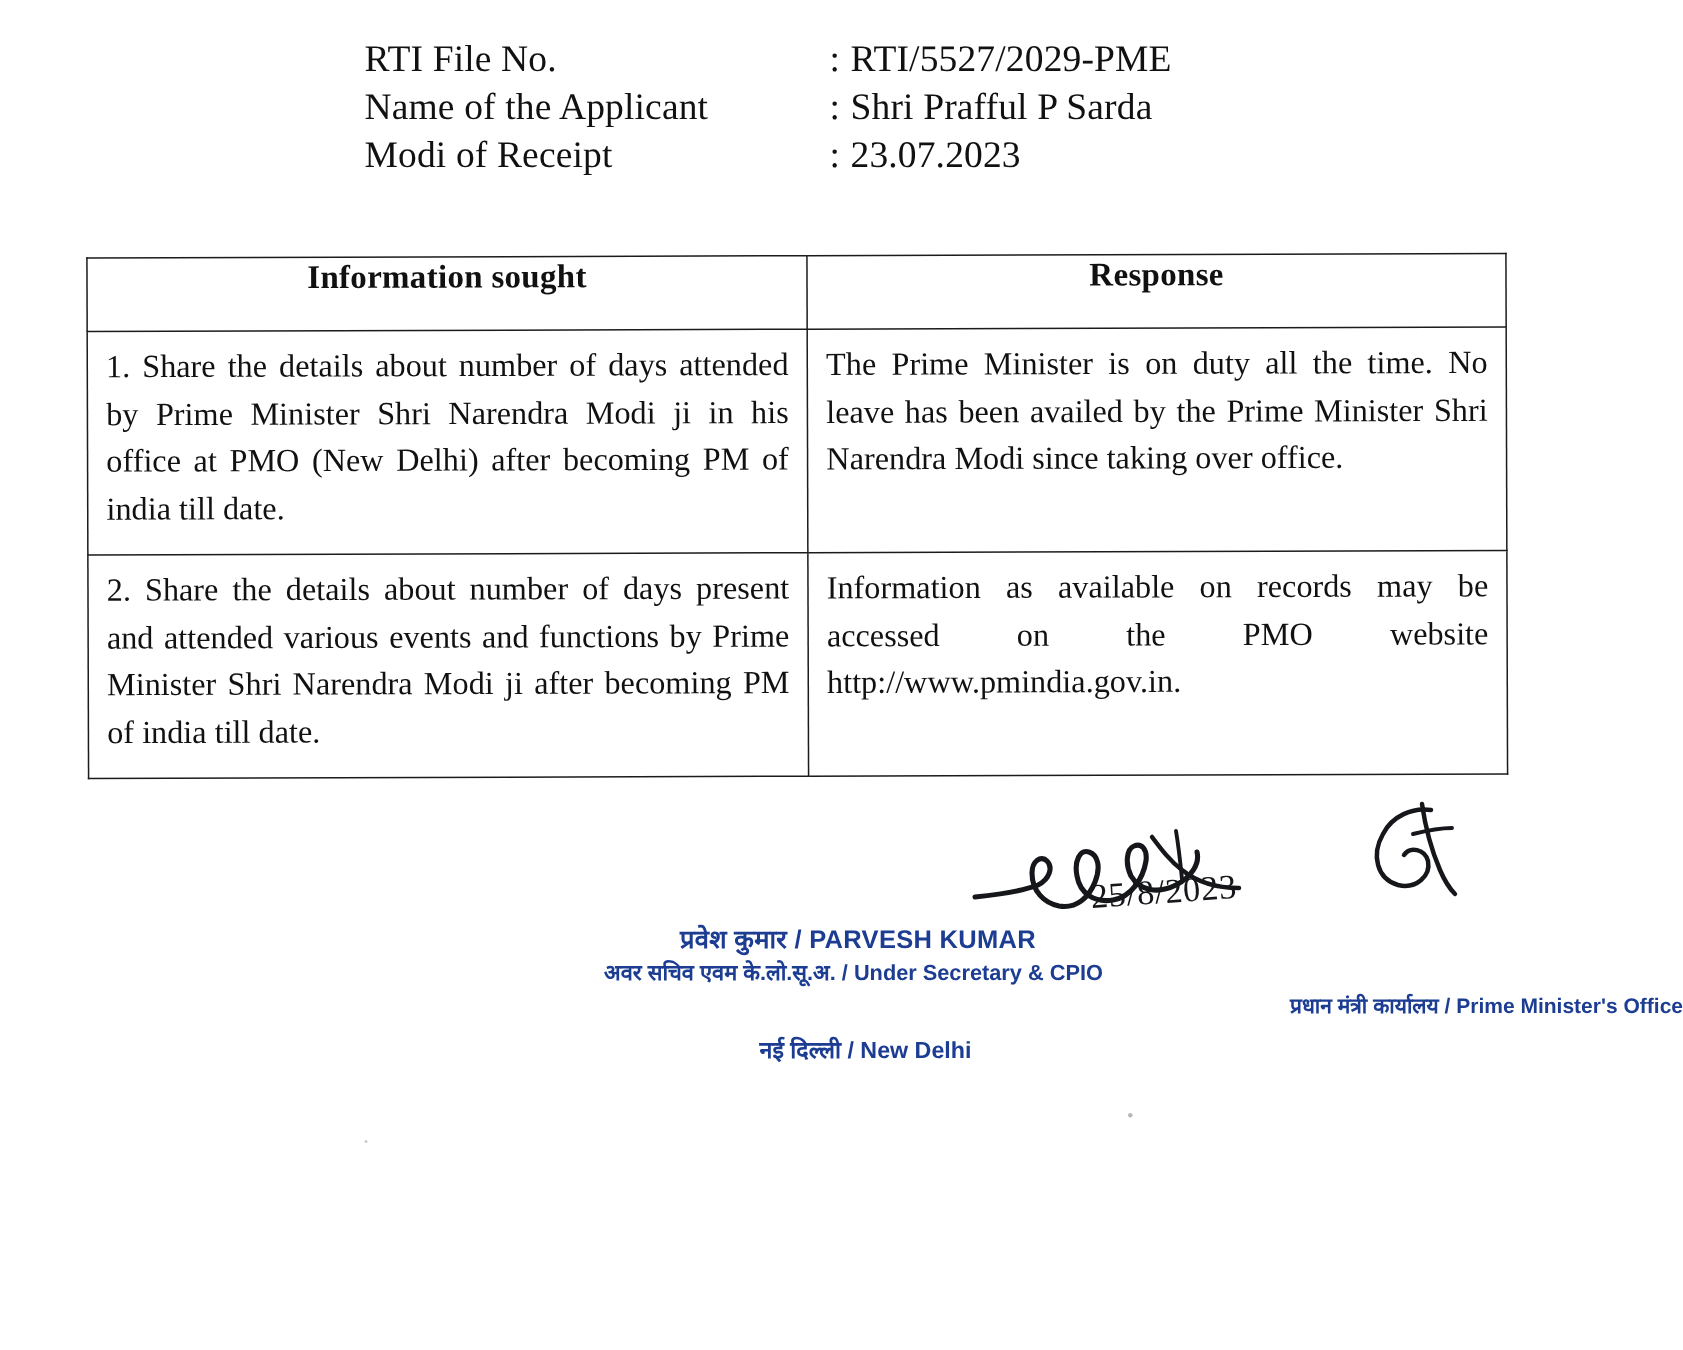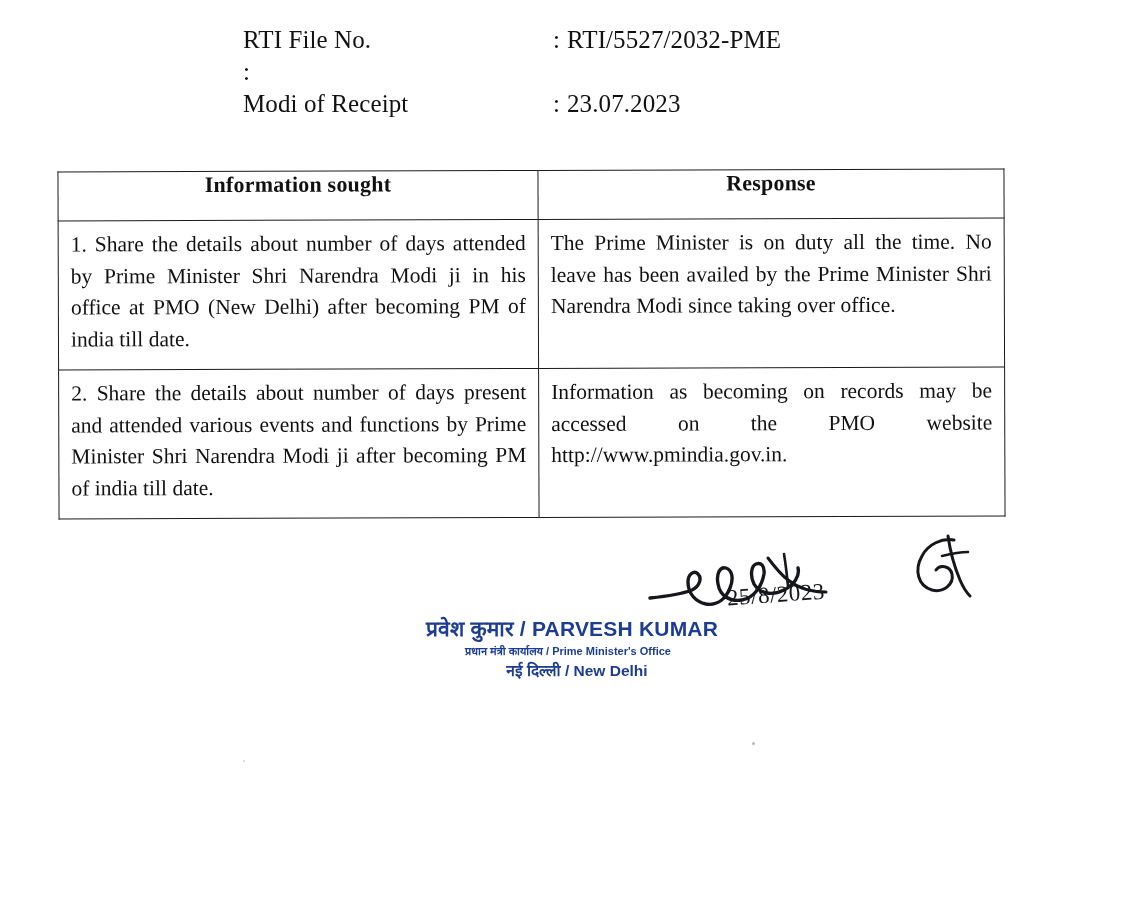"RTI/5527/2032-PME" span.header-value { text: RTI/5527/2032-PME -> RTI/5527/2029-PME }
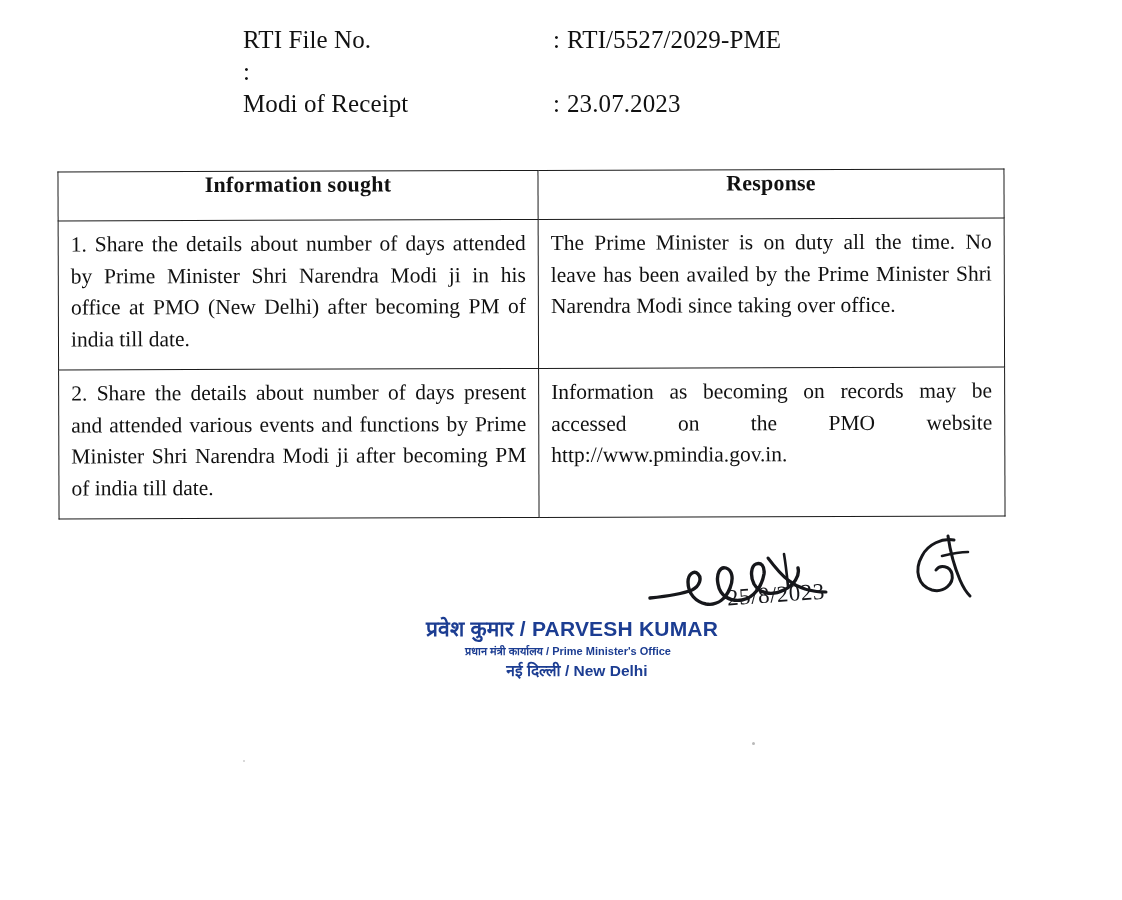"Name of the Applicant" span.header-label { html: none -> <span>Name of the Applicant</span> }
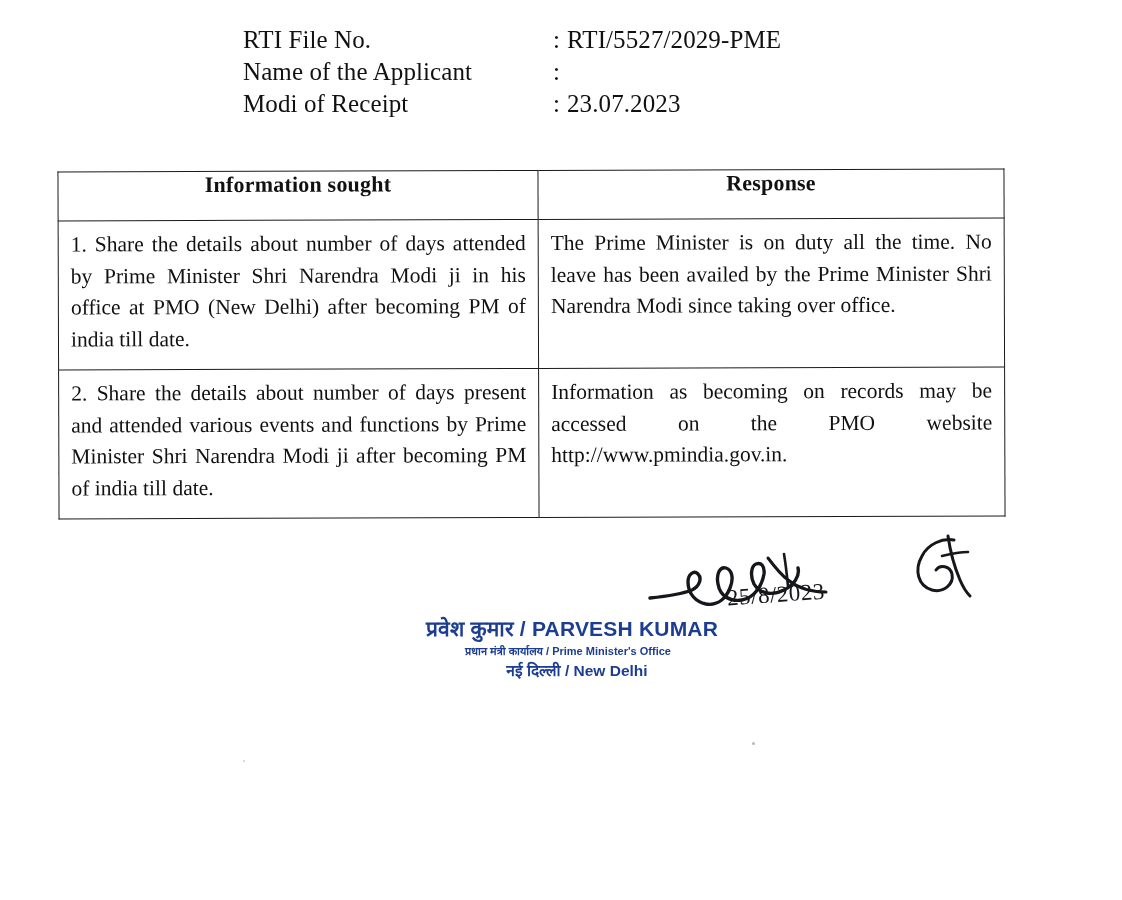"Shri Prafful P Sarda" span.header-value { html: none -> <span>Shri Prafful P Sarda</span> }
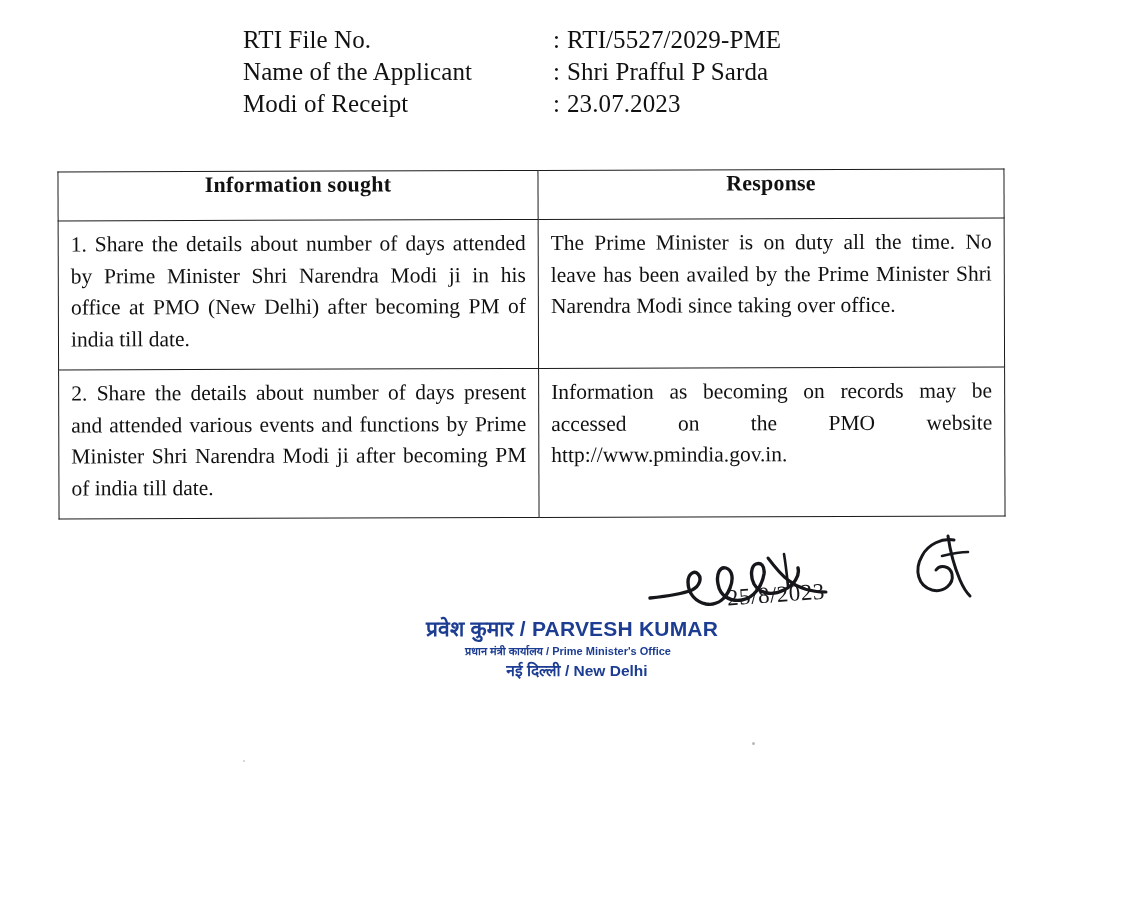"Information as becoming on records" span { text: becoming -> available }
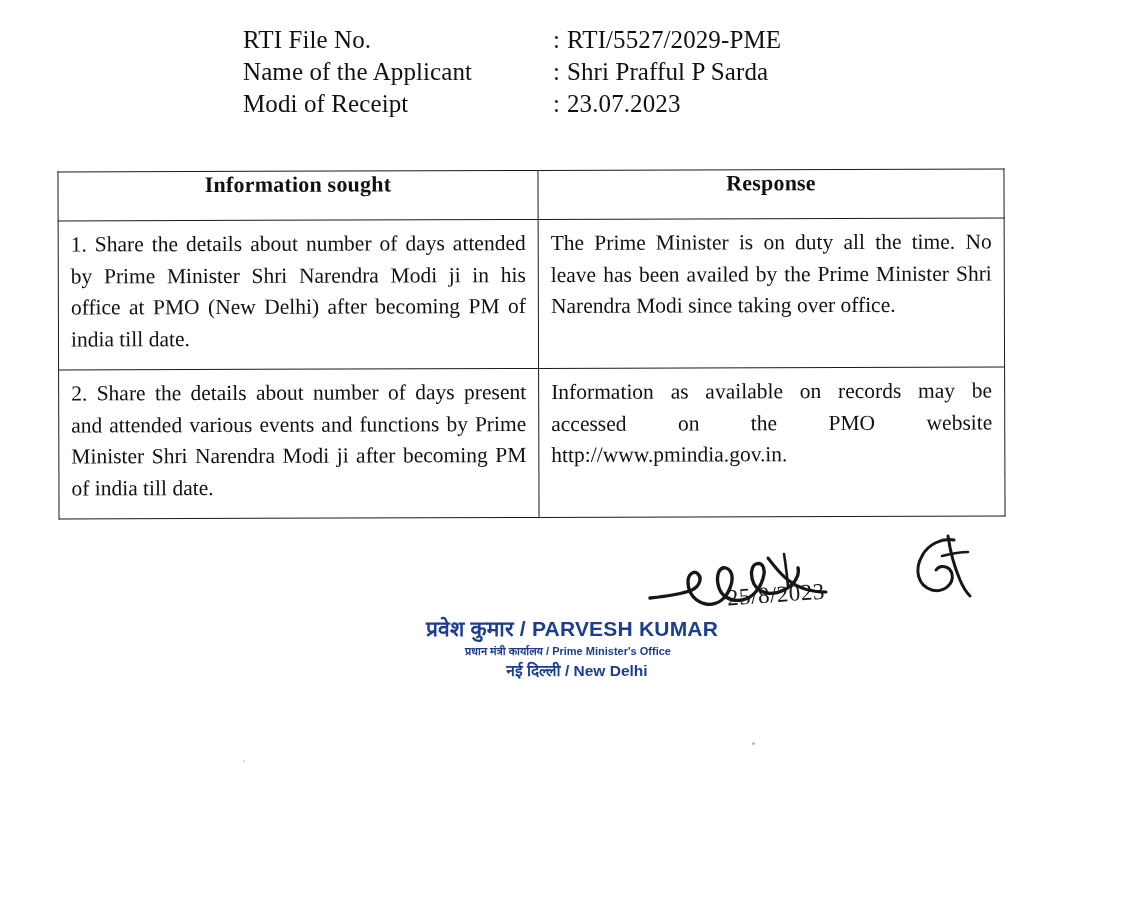"प्रवेश कुमार / PARVESH KUMAR" #stamp-name { font-size: 21px -> 17px }
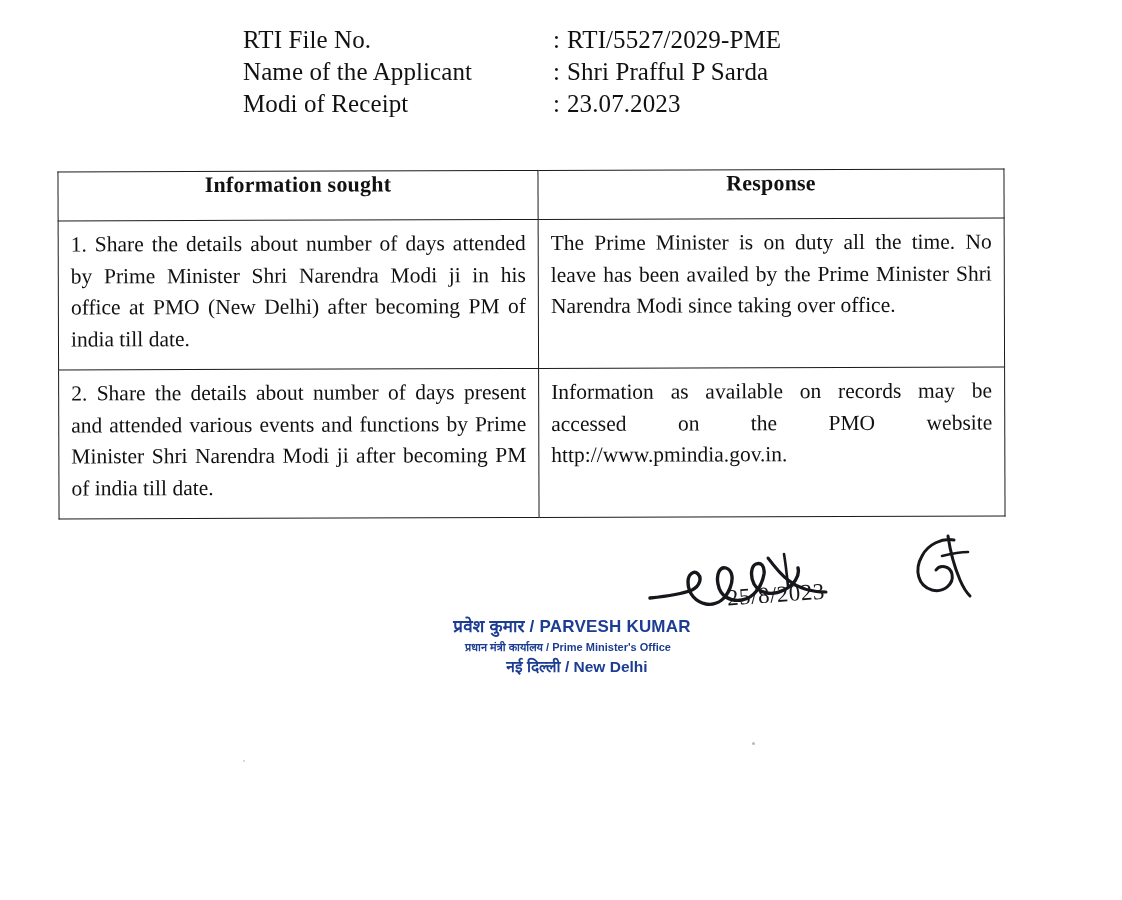"अवर सचिव एवम के.लो.सू.अ. /" div.stamp-line { html: none -> <div>अवर सचिव एवम के.लो.सू.अ. / Under Secretary &amp; CPIO</div> }
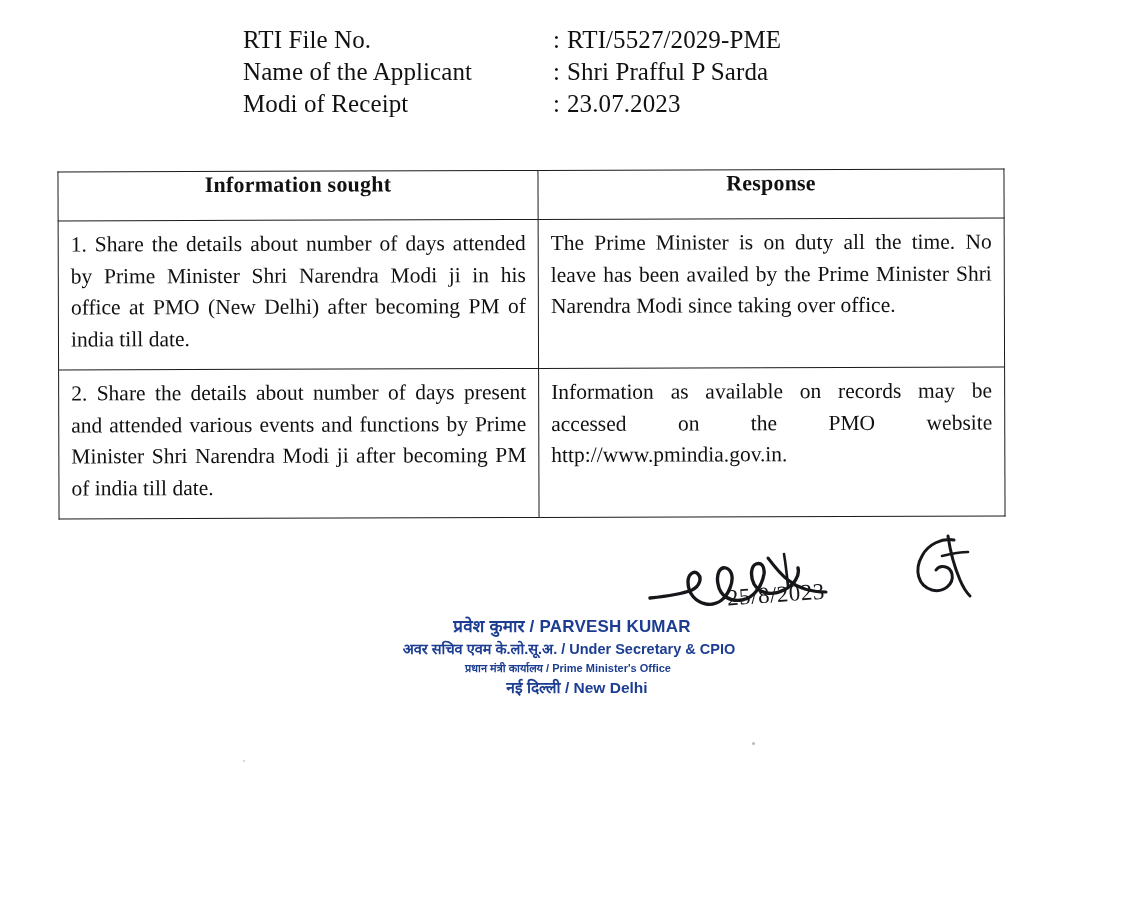"प्रधान मंत्री कार्यालय / Prime" #stamp-office { font-size: 11px -> 14px; margin-bottom: 6px -> 16px; text-align: none -> right }
